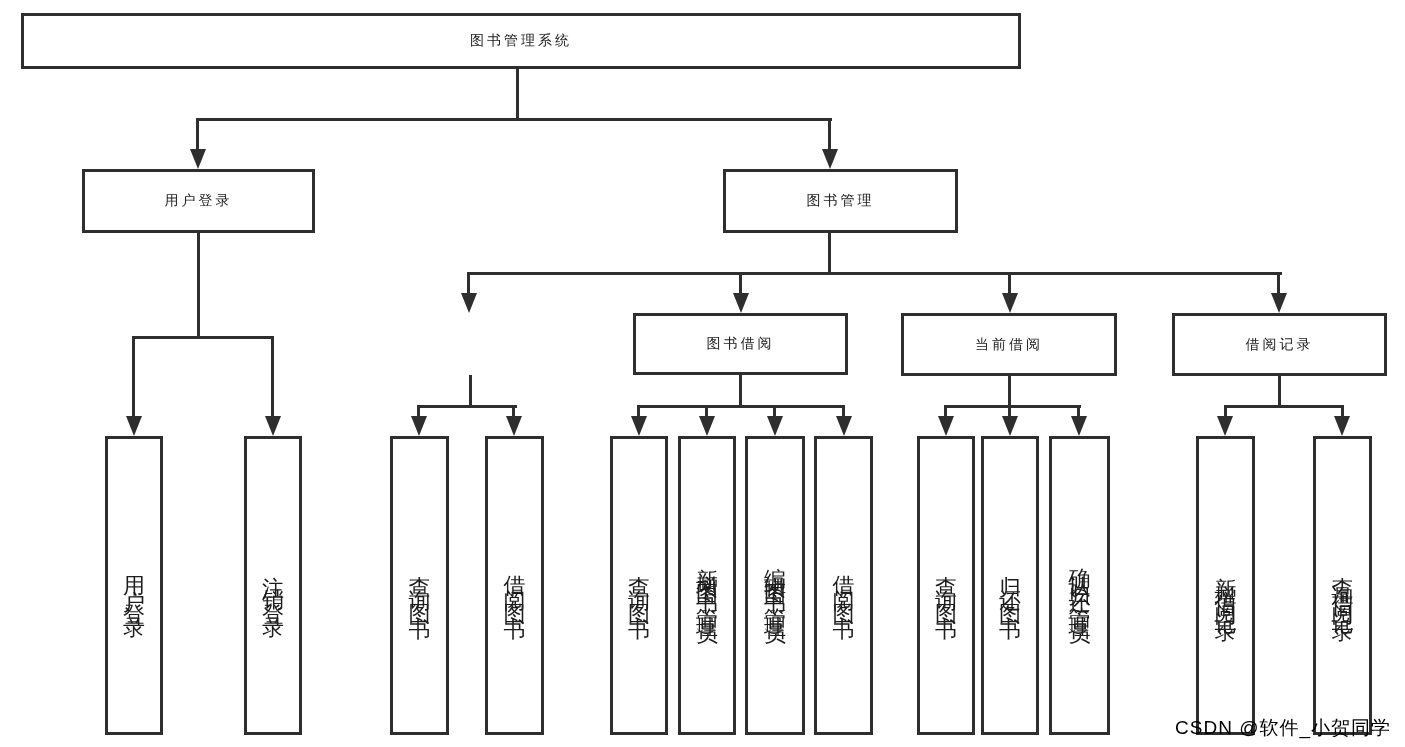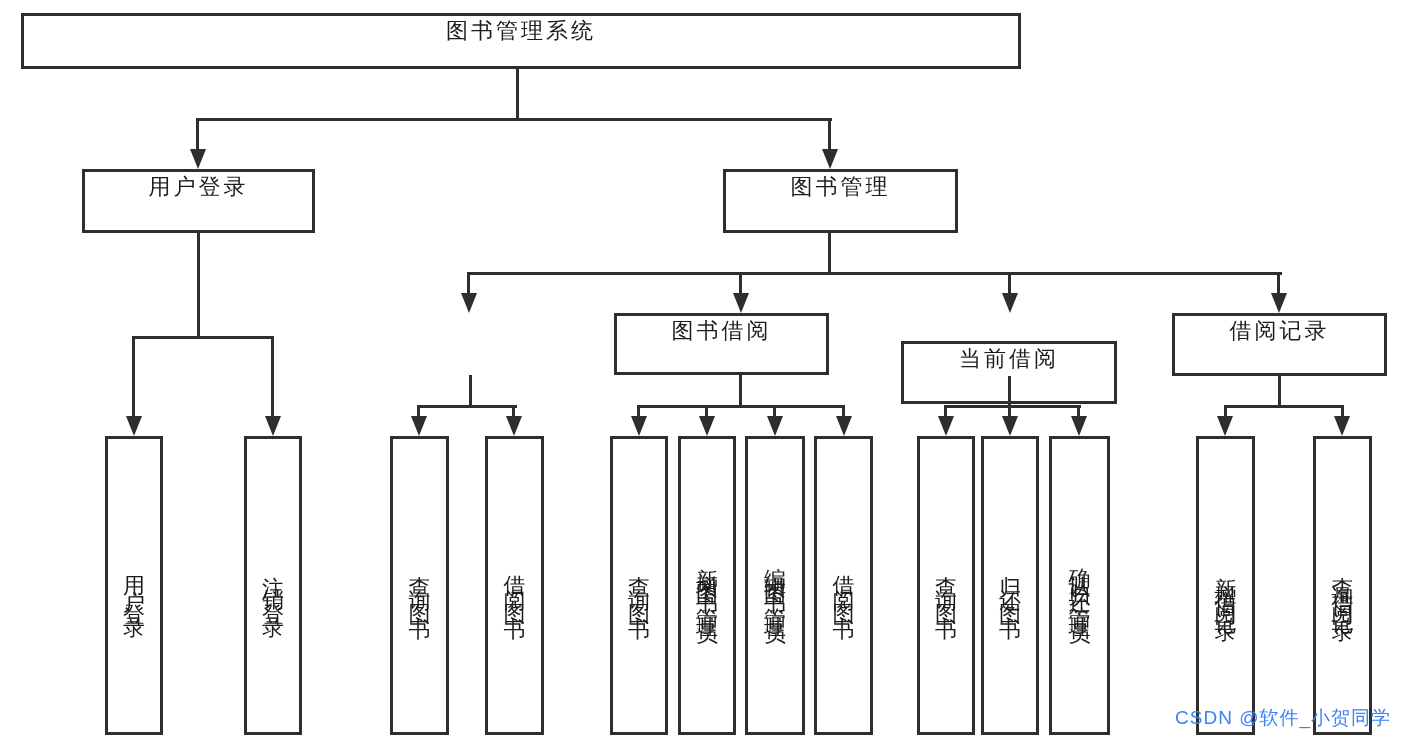"图书管理系统" .box { align-items: none -> center; font-size: 22px -> 14px }
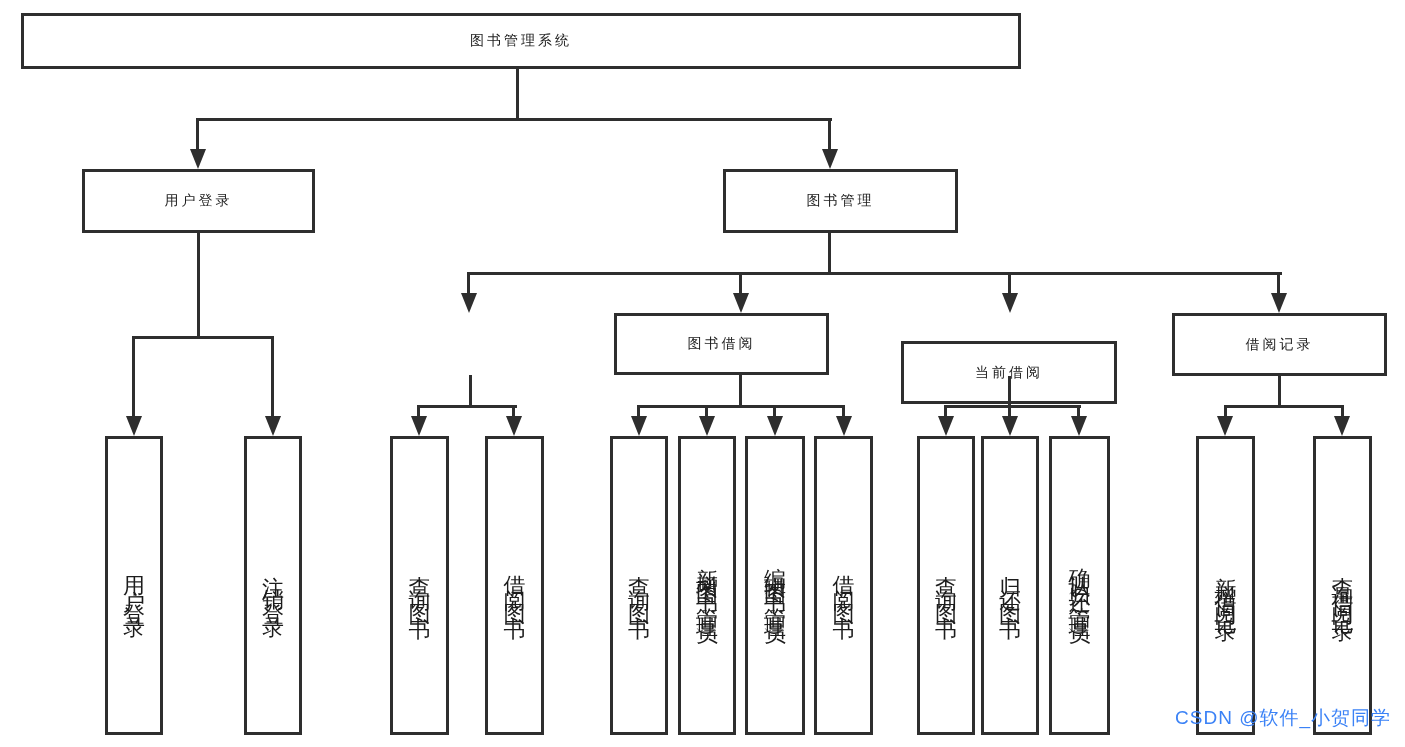"图书借阅" div.box { left: 614px -> 633px }
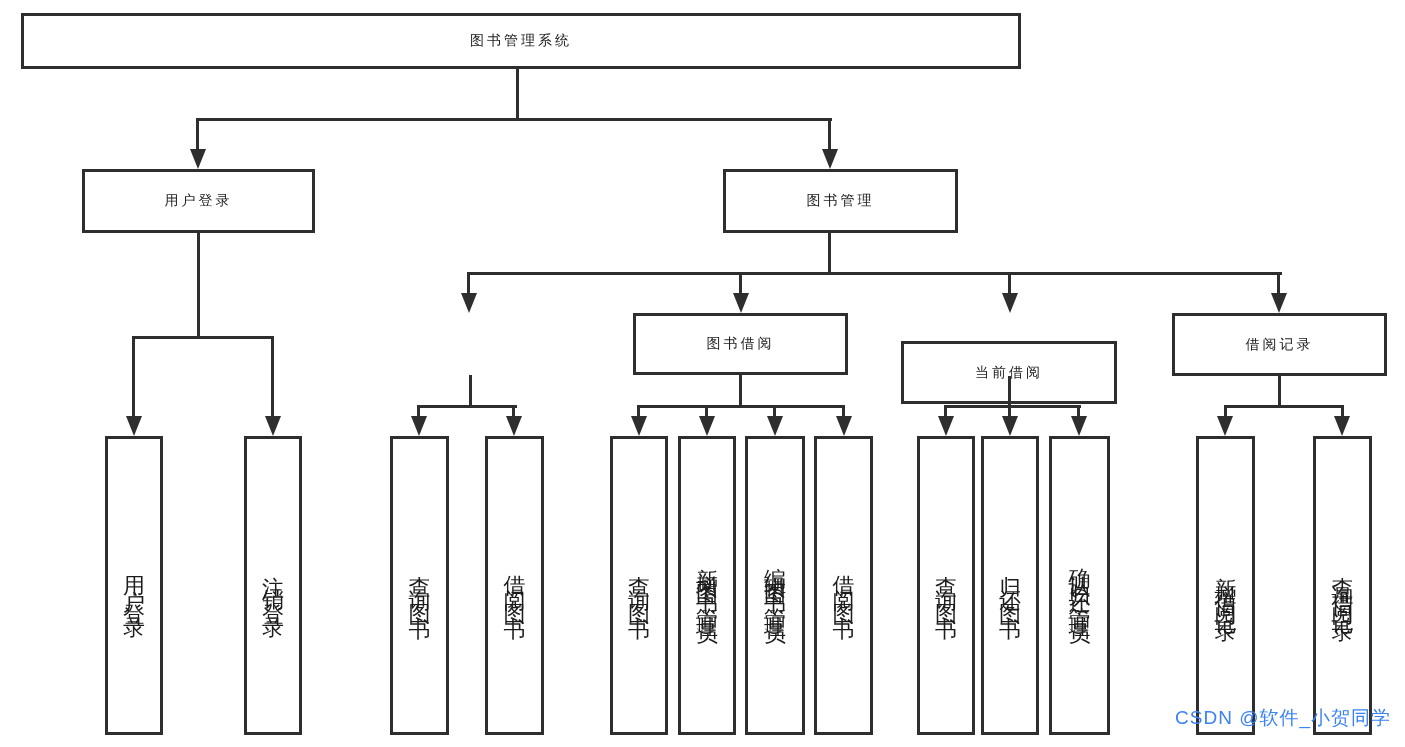"当前借阅" div.box { margin-top: 28px -> none }
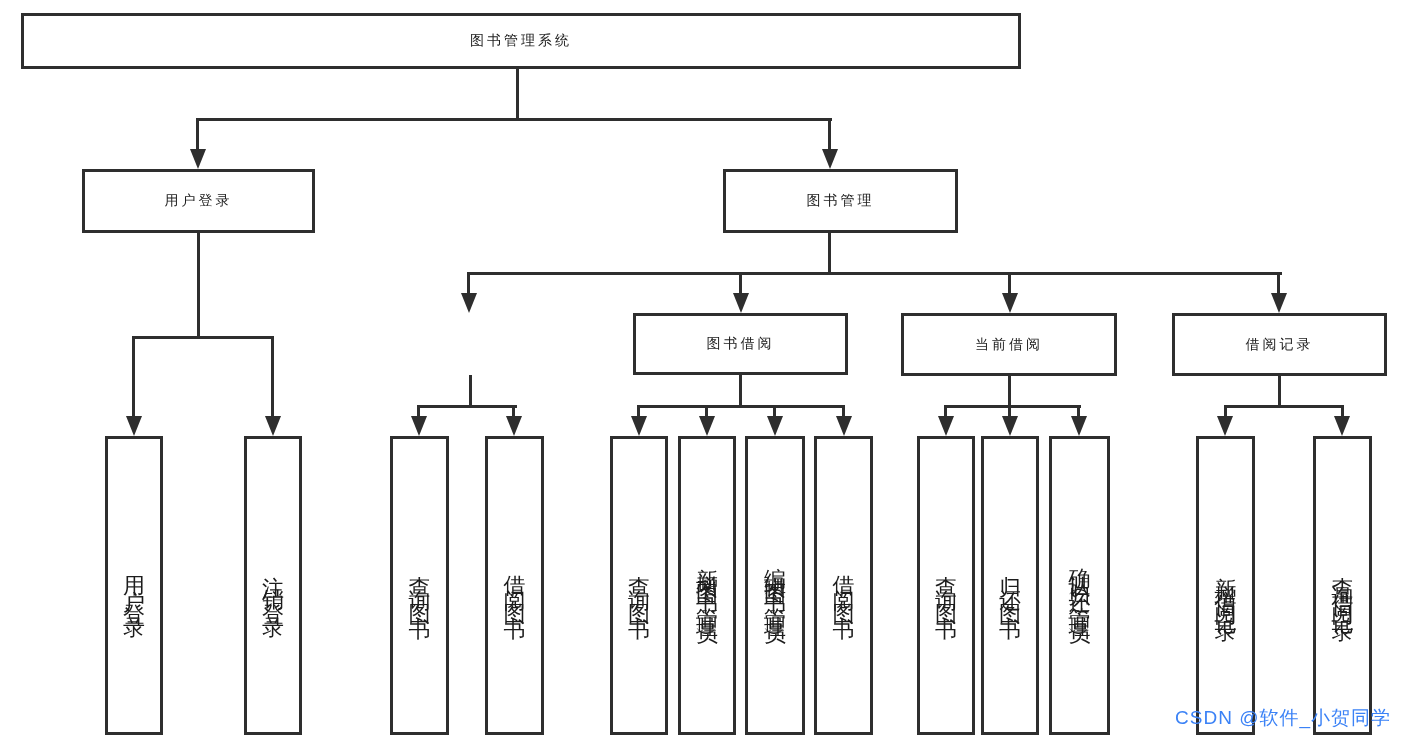"CSDN @软件_小贺同学" .watermark { bottom: 16px -> 6px; color: #3b82f6 -> #000000 }
